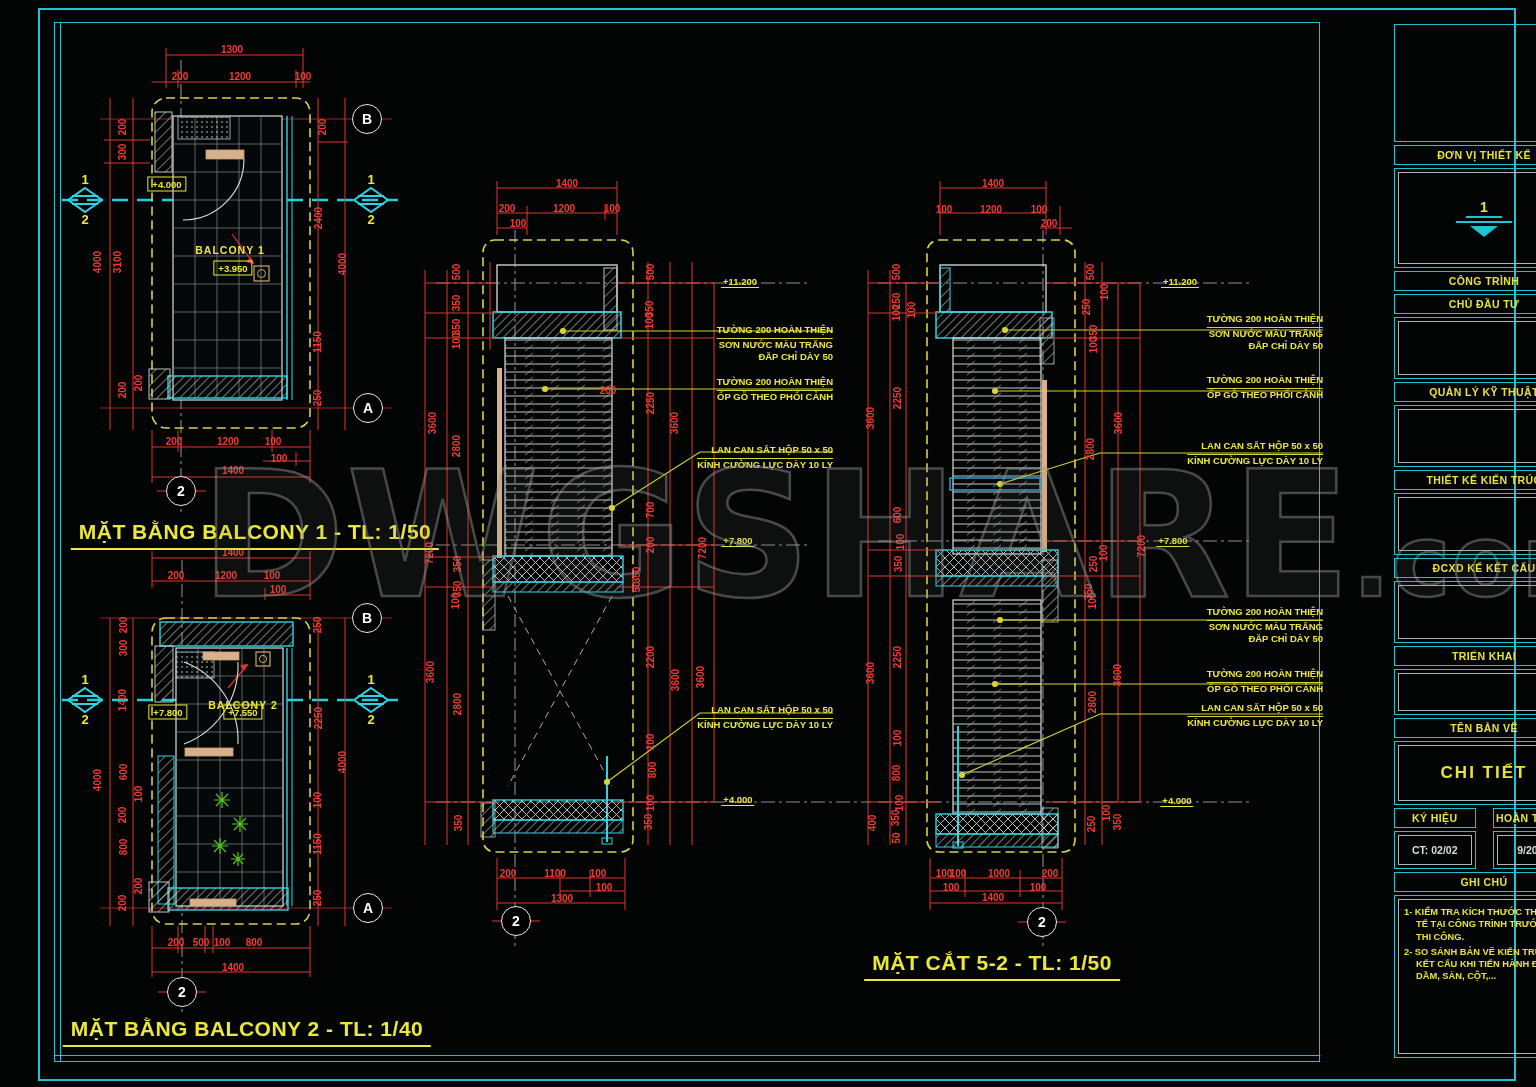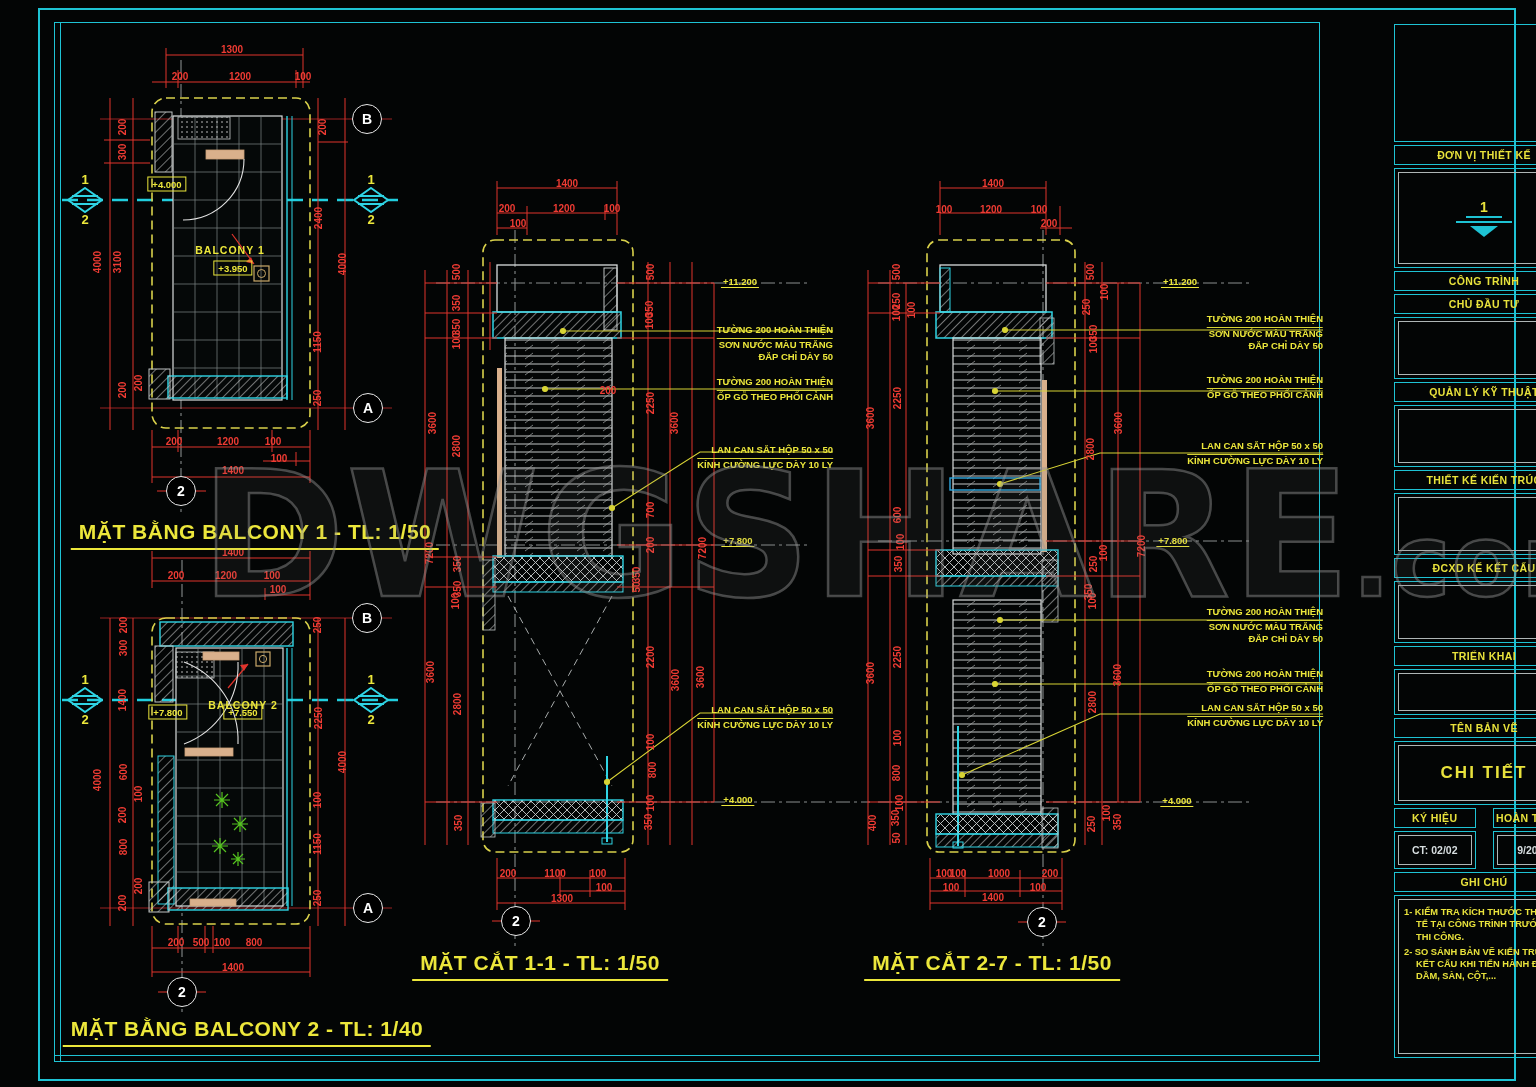"MẶT CẮT 1-1 - TL:" div.dwg-title { html: <div>MẶT CẮT 1-1 - TL: 1/50</div> -> none }
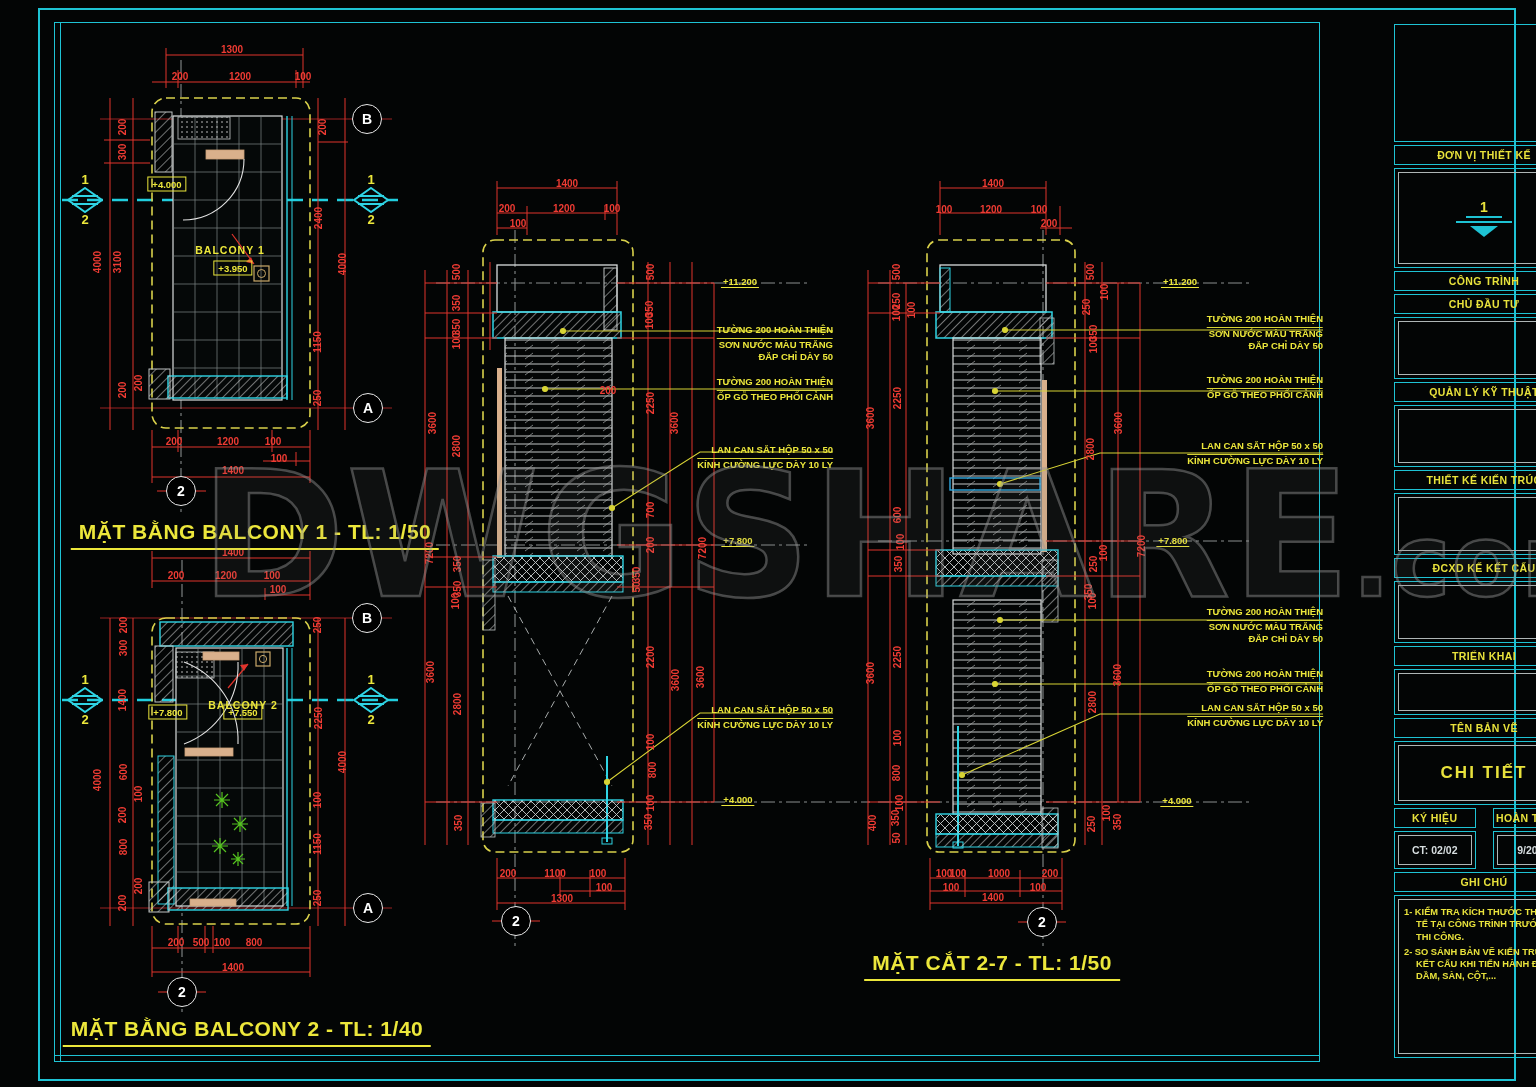"MẶT CẮT 2-7 - TL:" div.dwg-title { text: 2-7 -> 5-2 }
